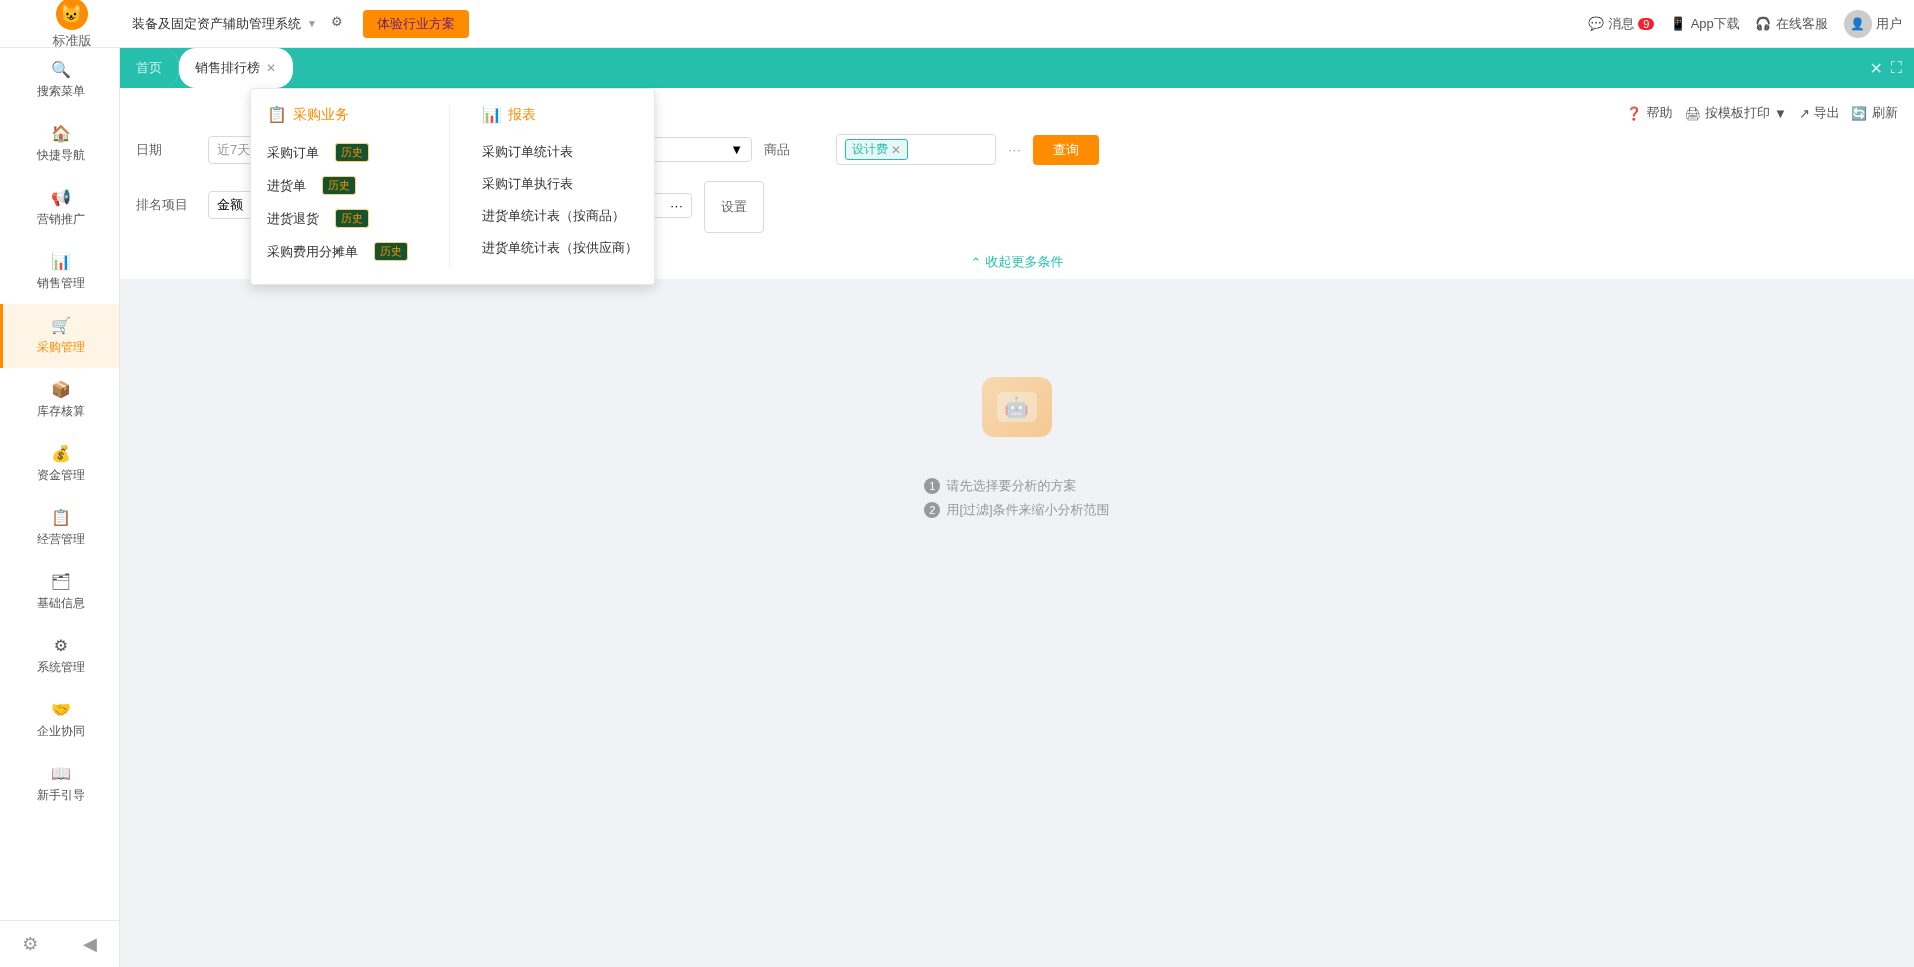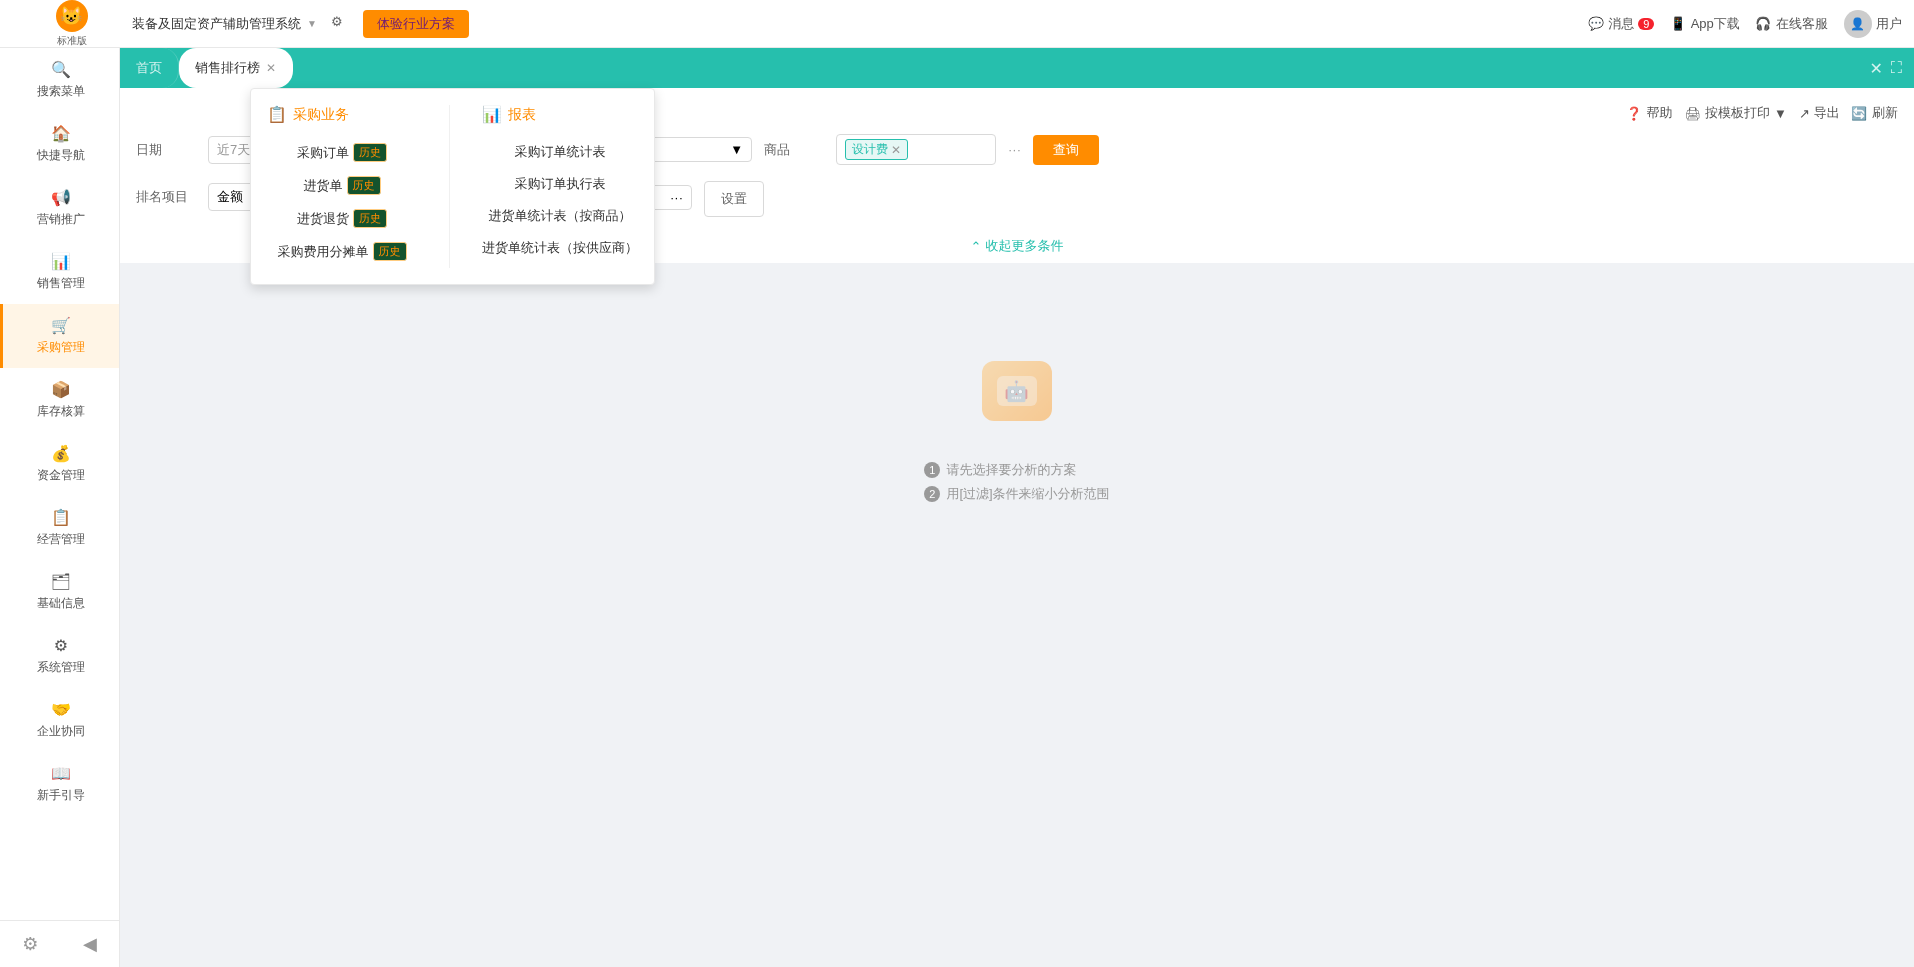"标准版" .logo-text { font-size: 10px -> 13px }
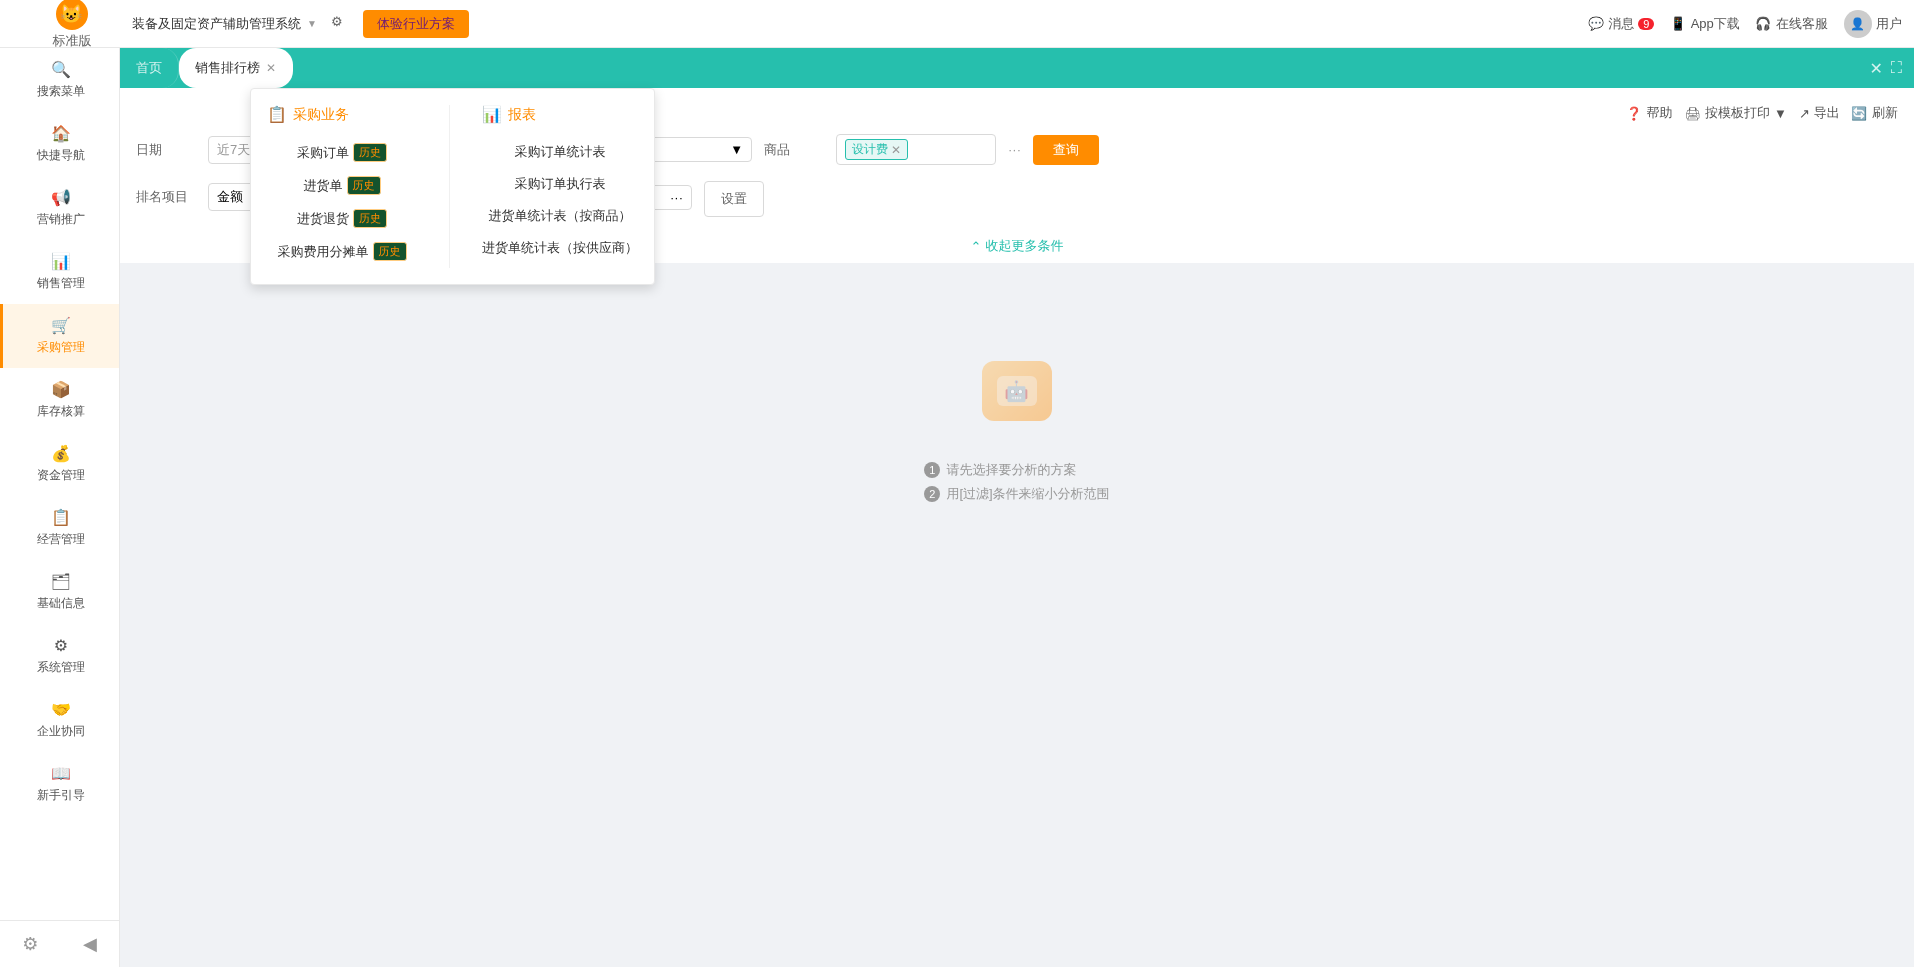"采购订单" .menu-item { gap: 4px -> 16px; justify-content: center -> none }
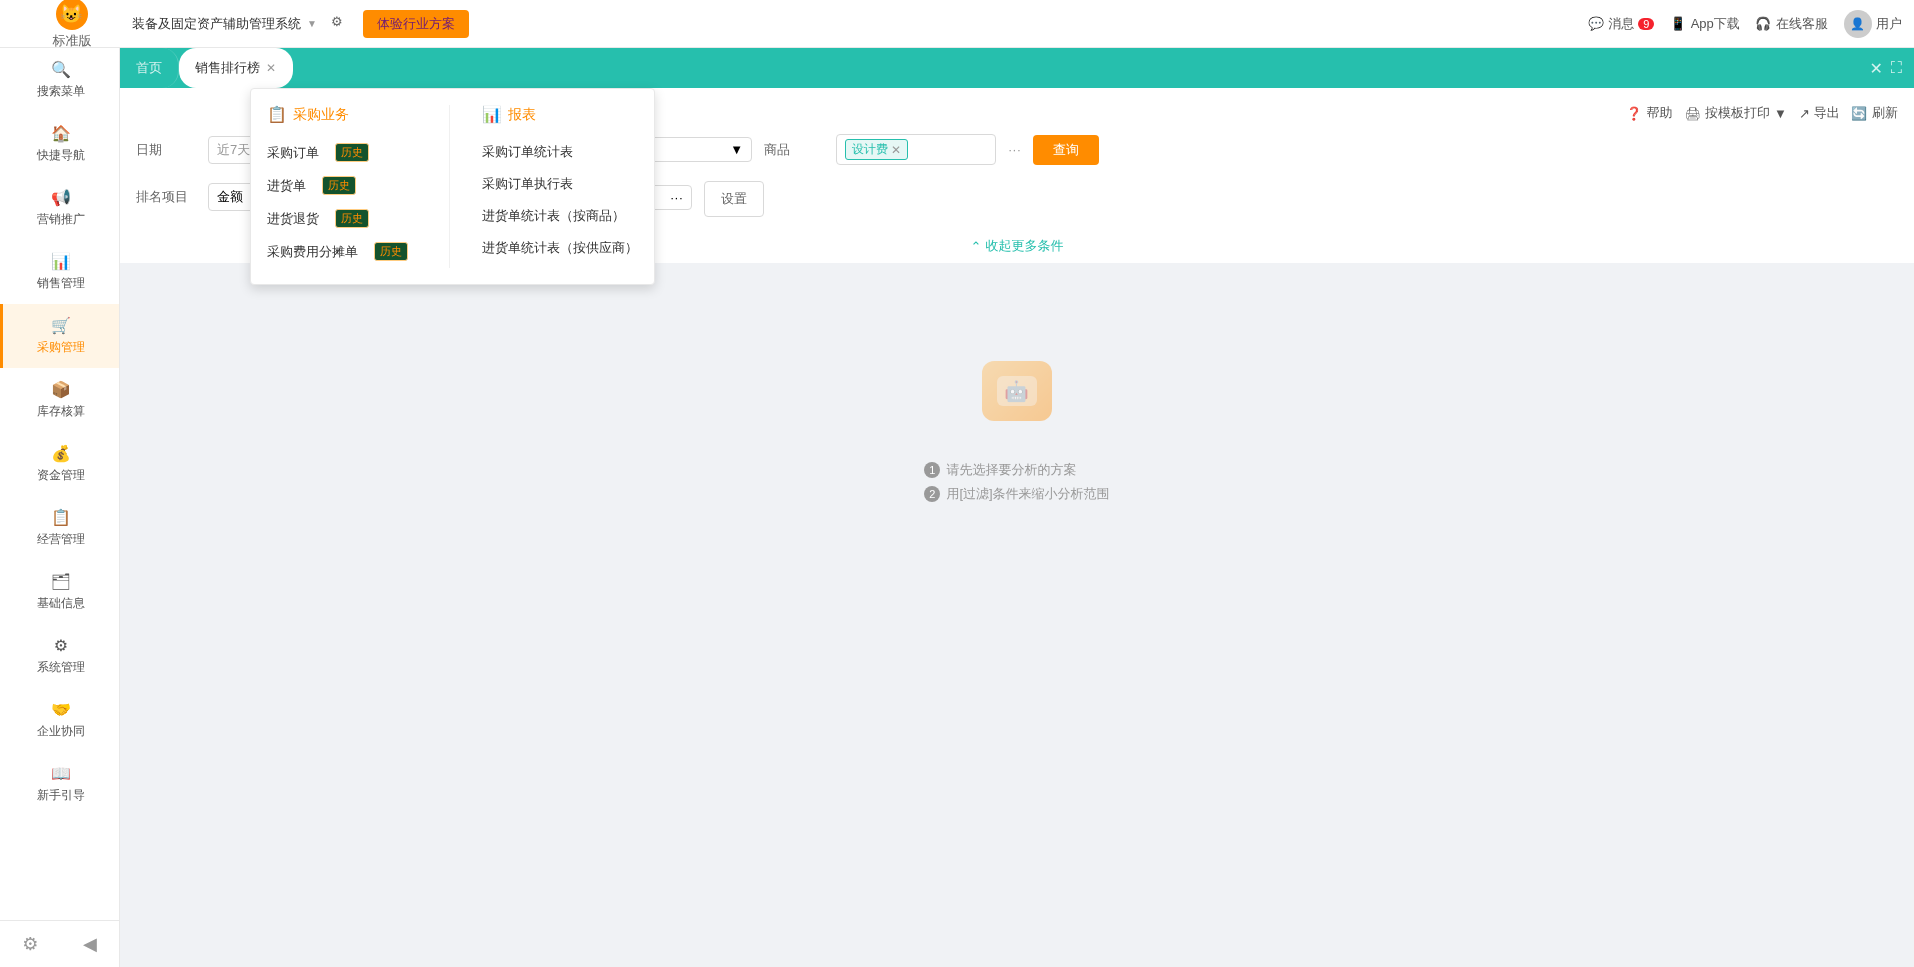"设置" .btn-set { padding: 8px 16px -> 16px 16px }
